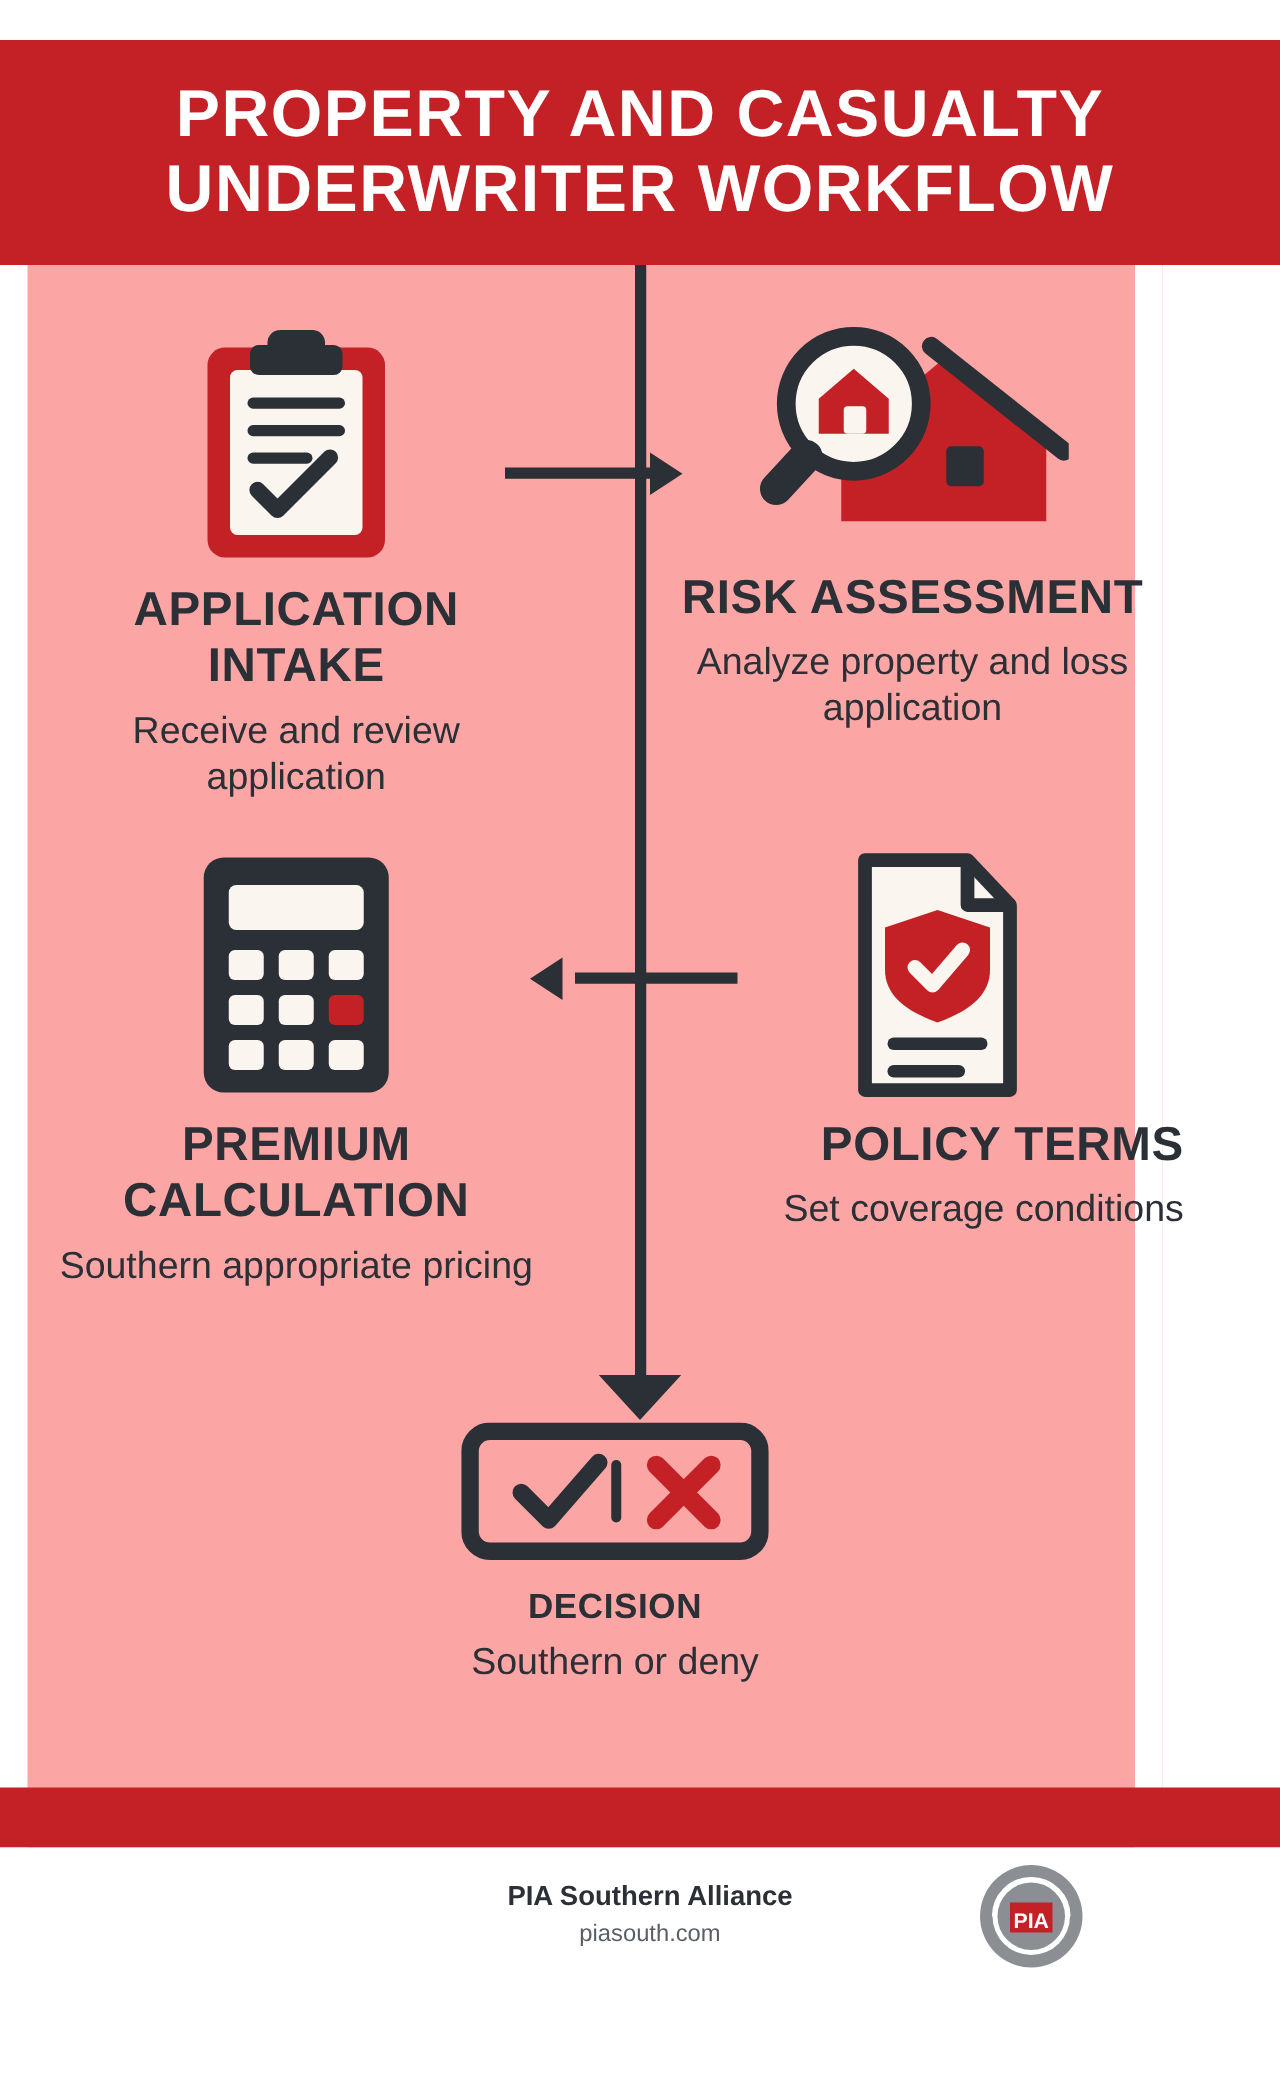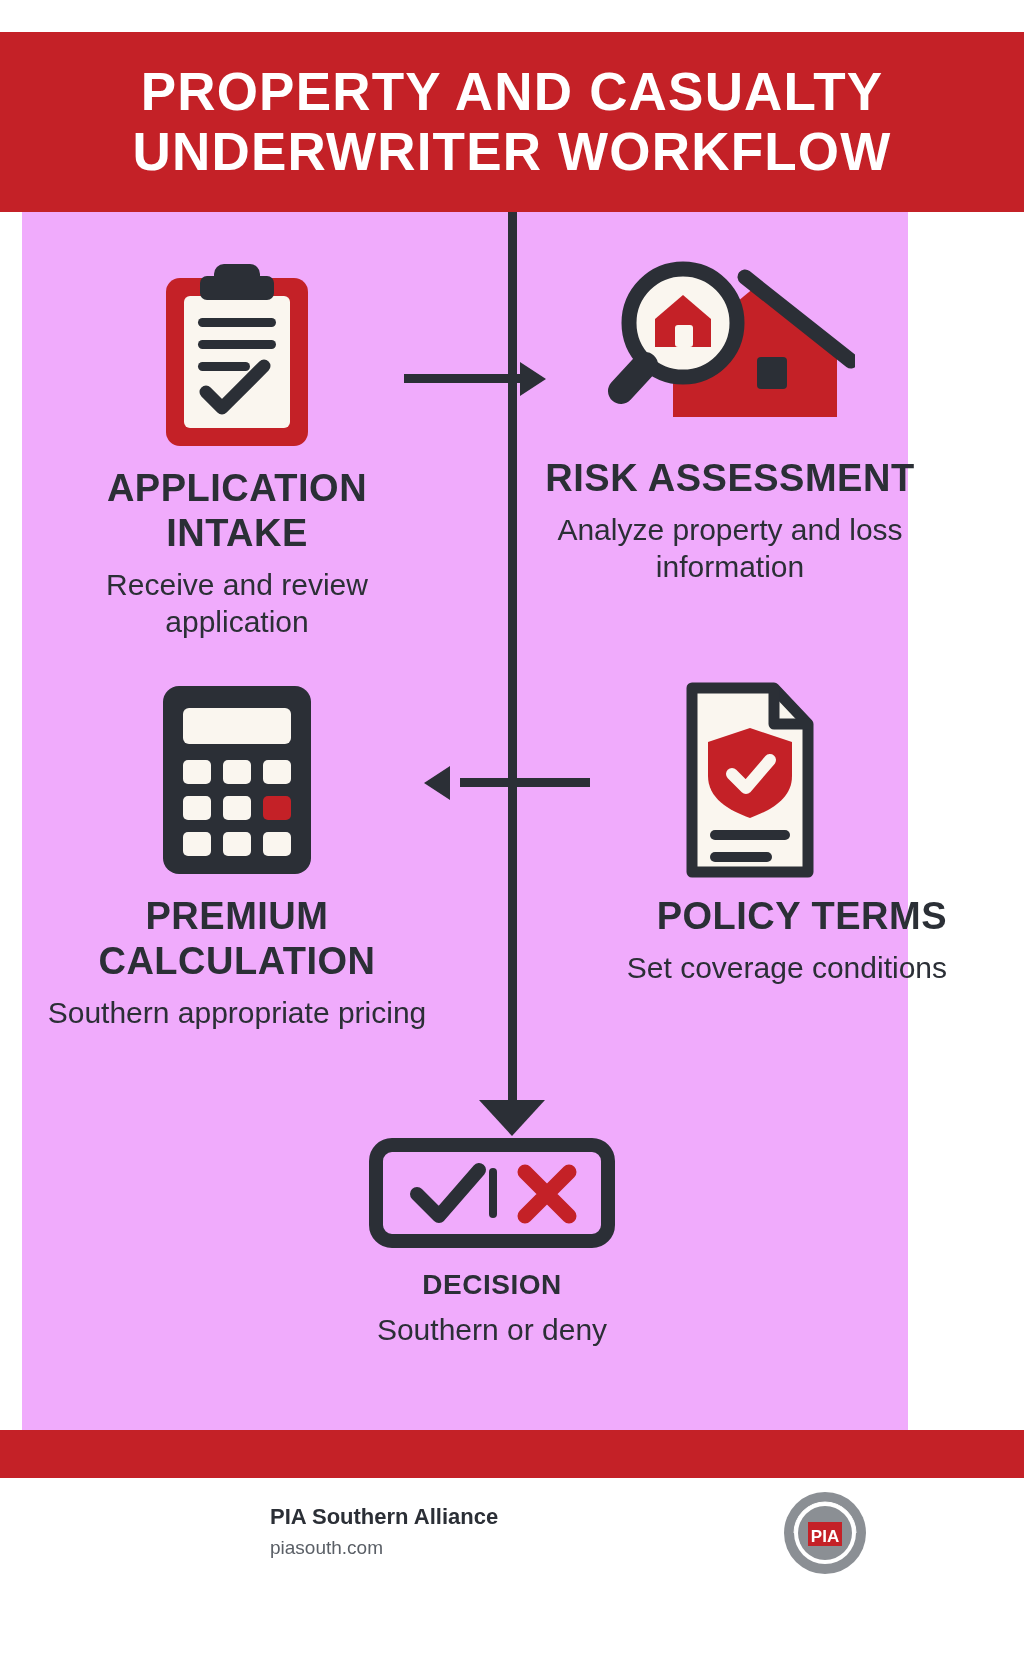"PROPERTY AND CASUALTY UNDERWRITER" .poster { background: #f0abfc -> #fca5a5 }
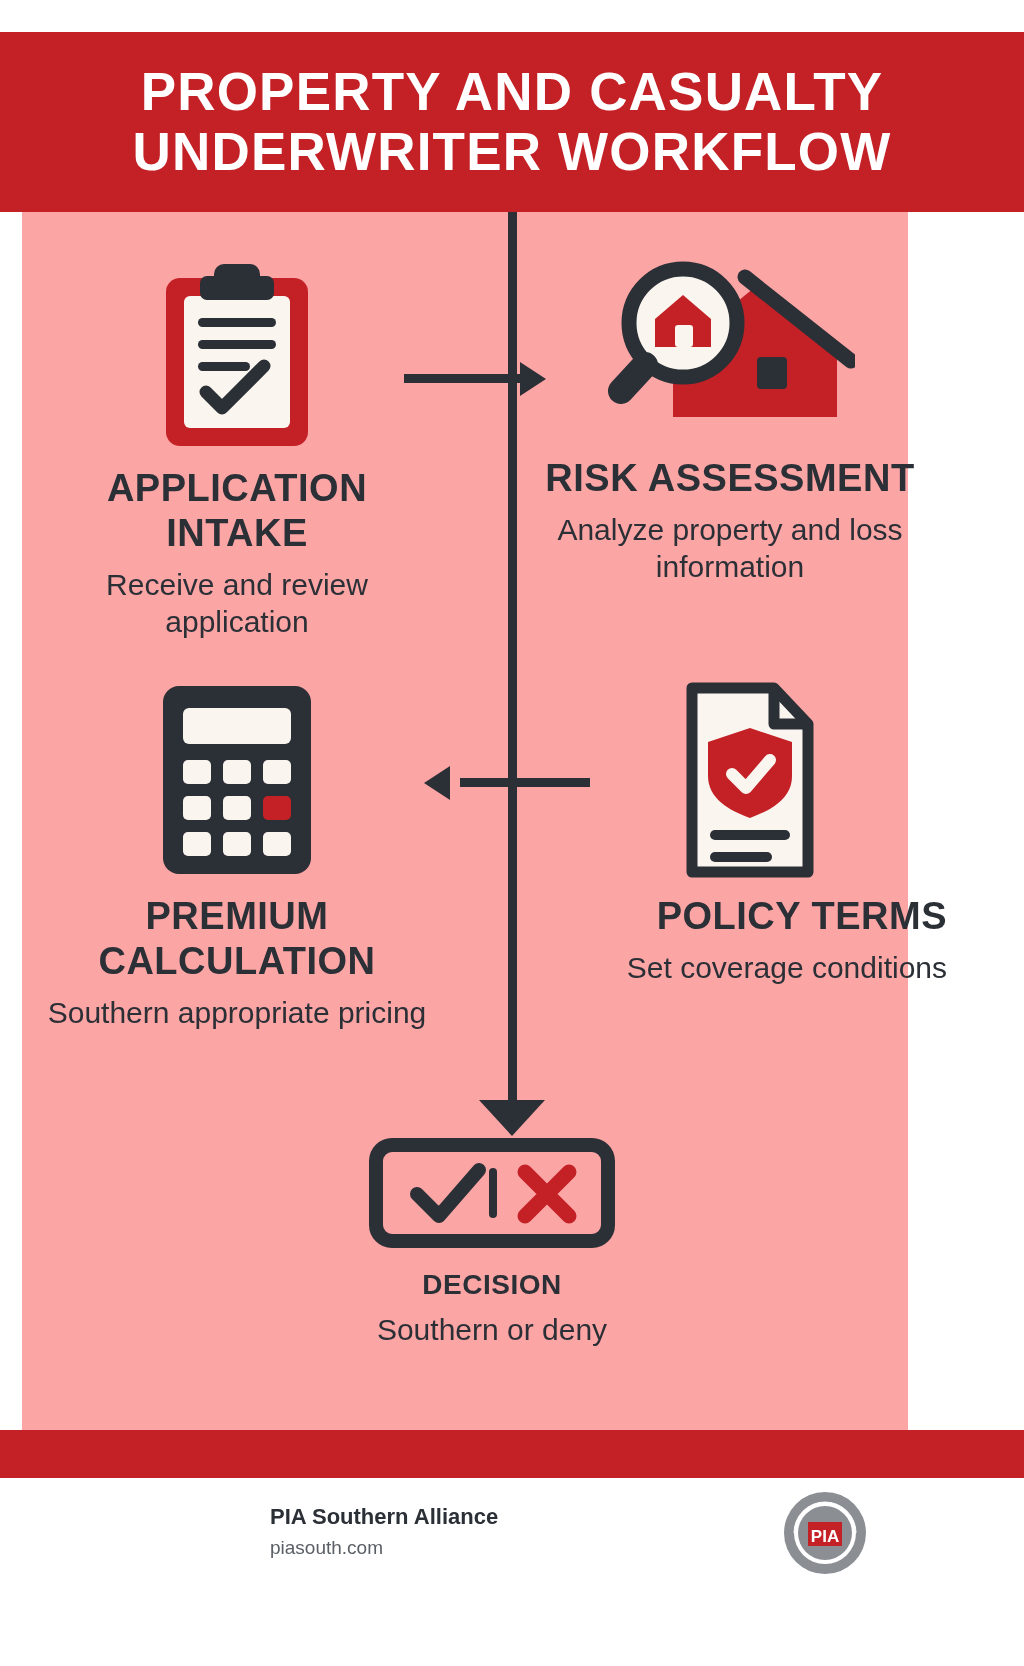"Analyze property and loss information" div.step-desc { text: information -> application }
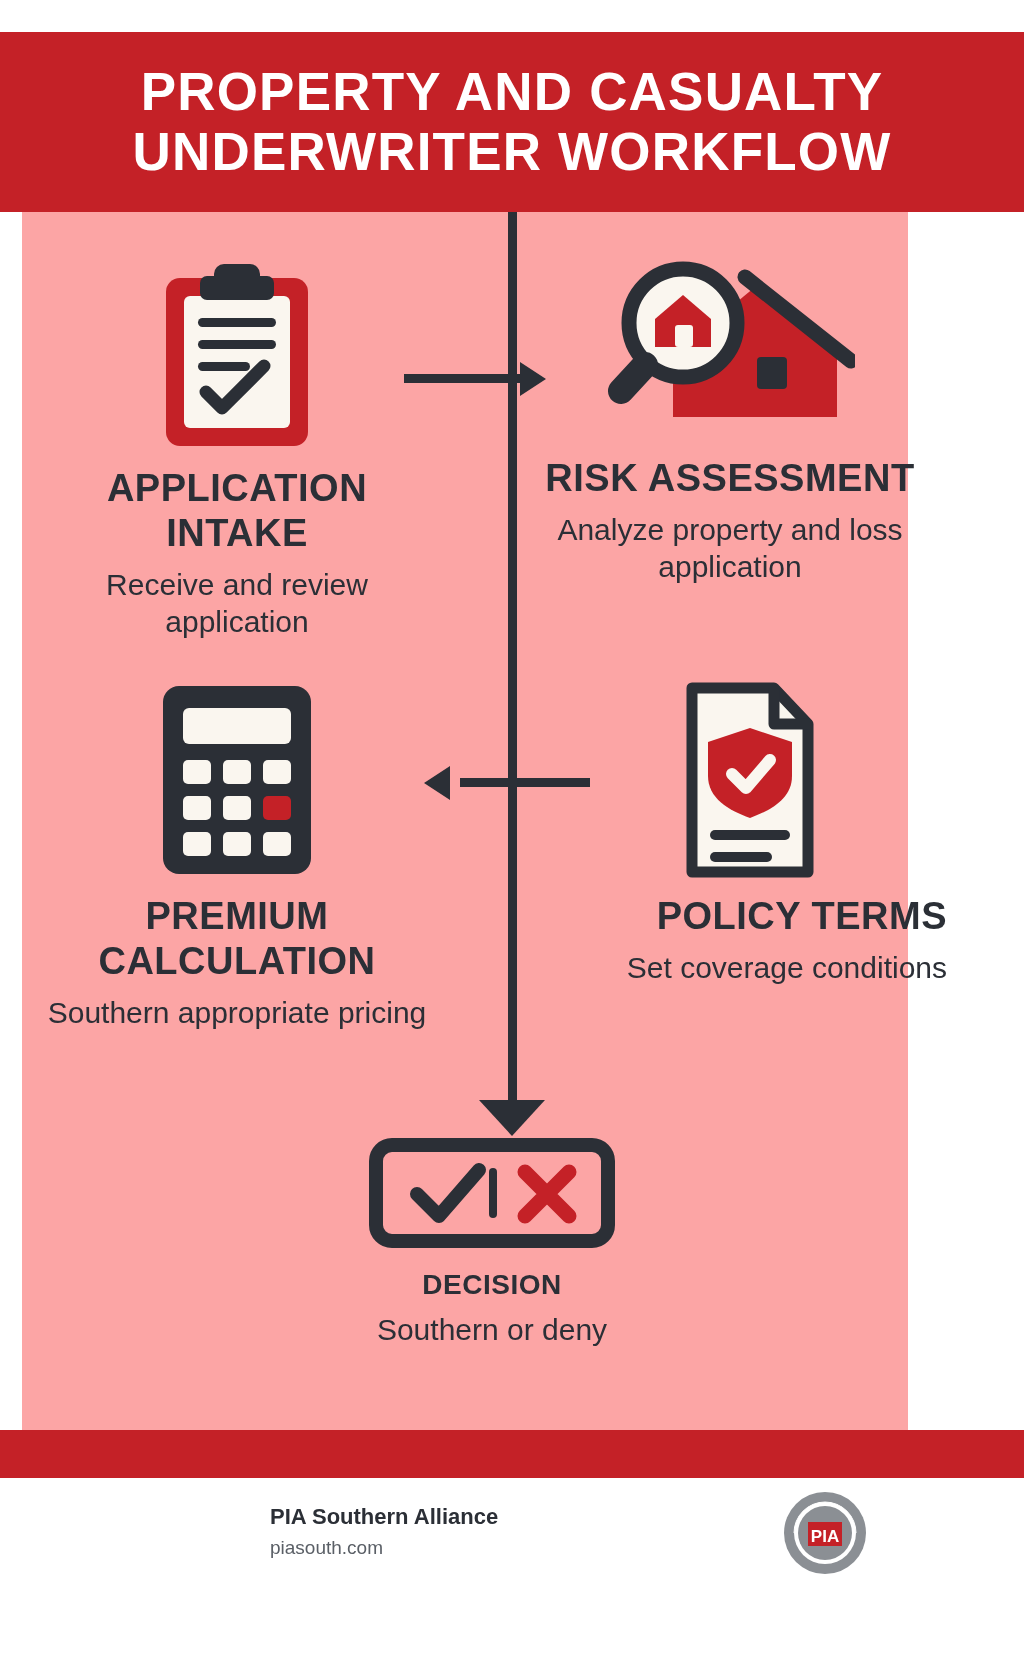"PIA Southern Alliance" .footer-text { text-align: left -> center }
